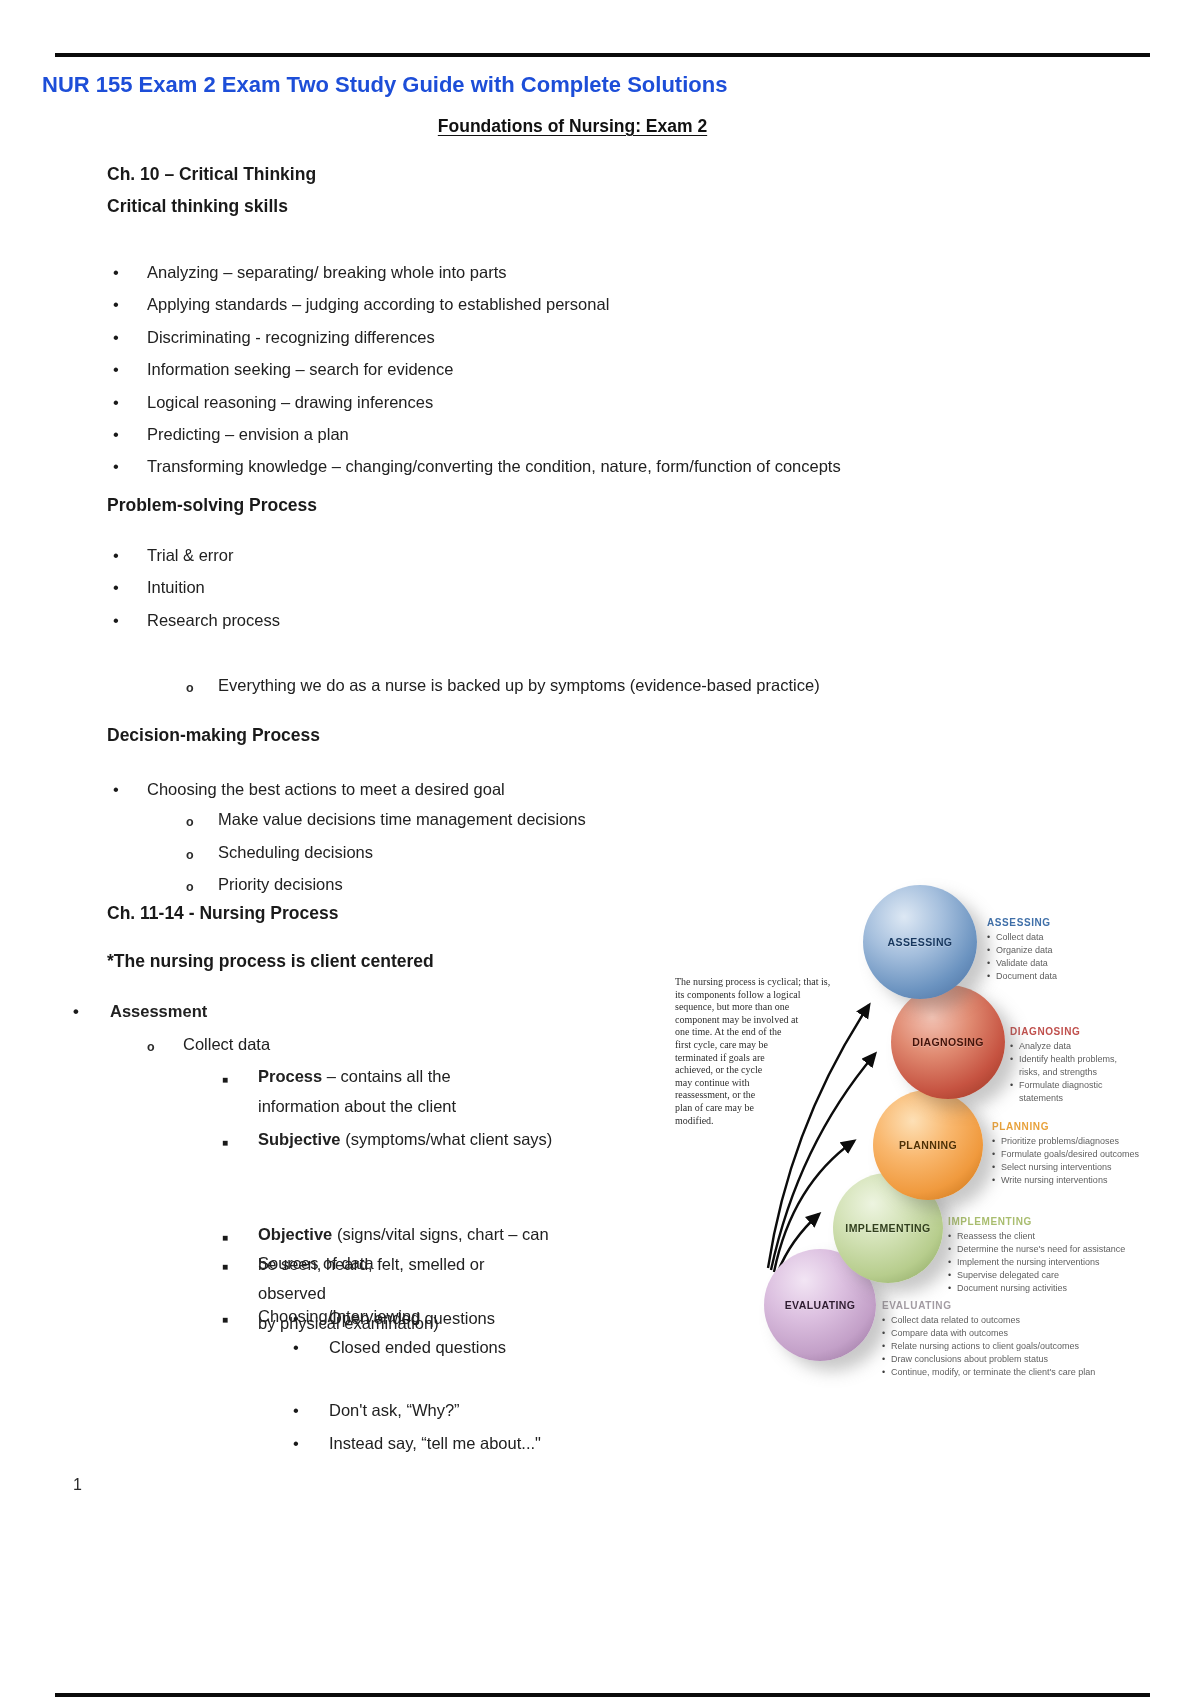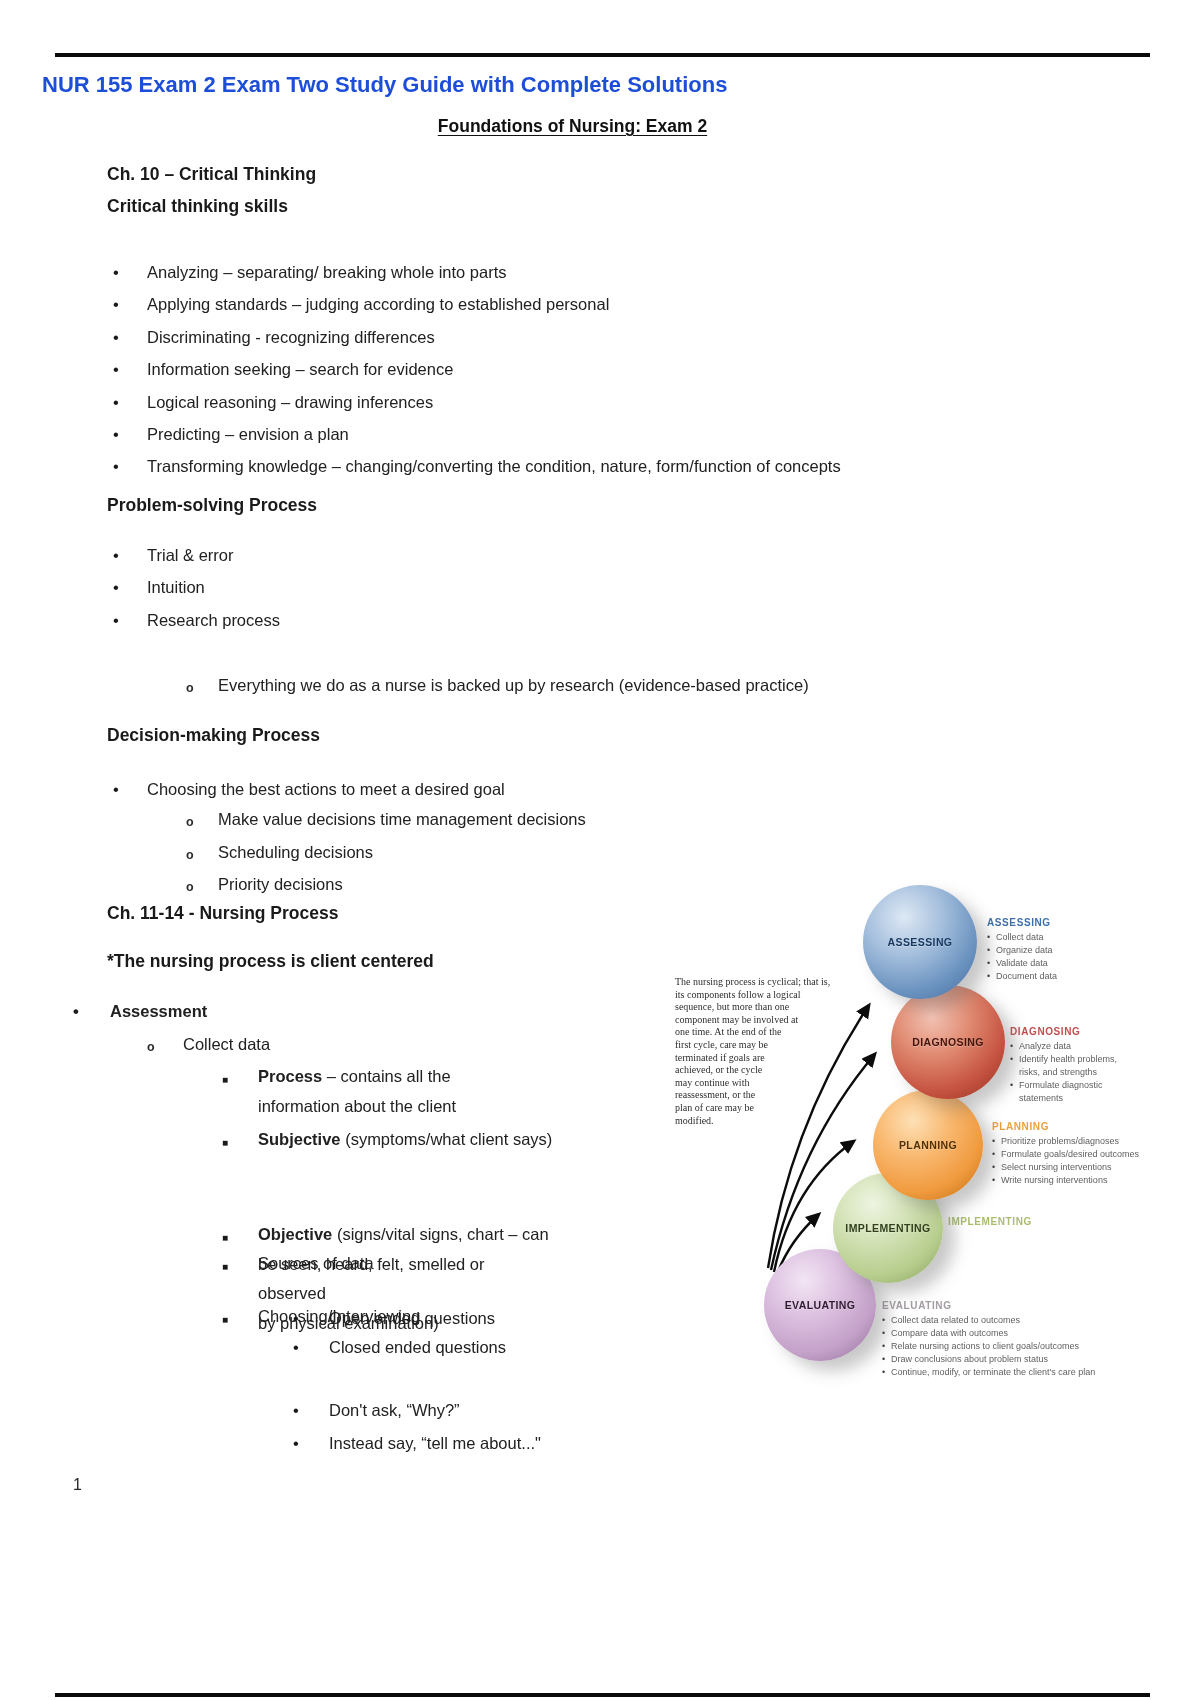"Everything we do as a" span { text: research -> symptoms }
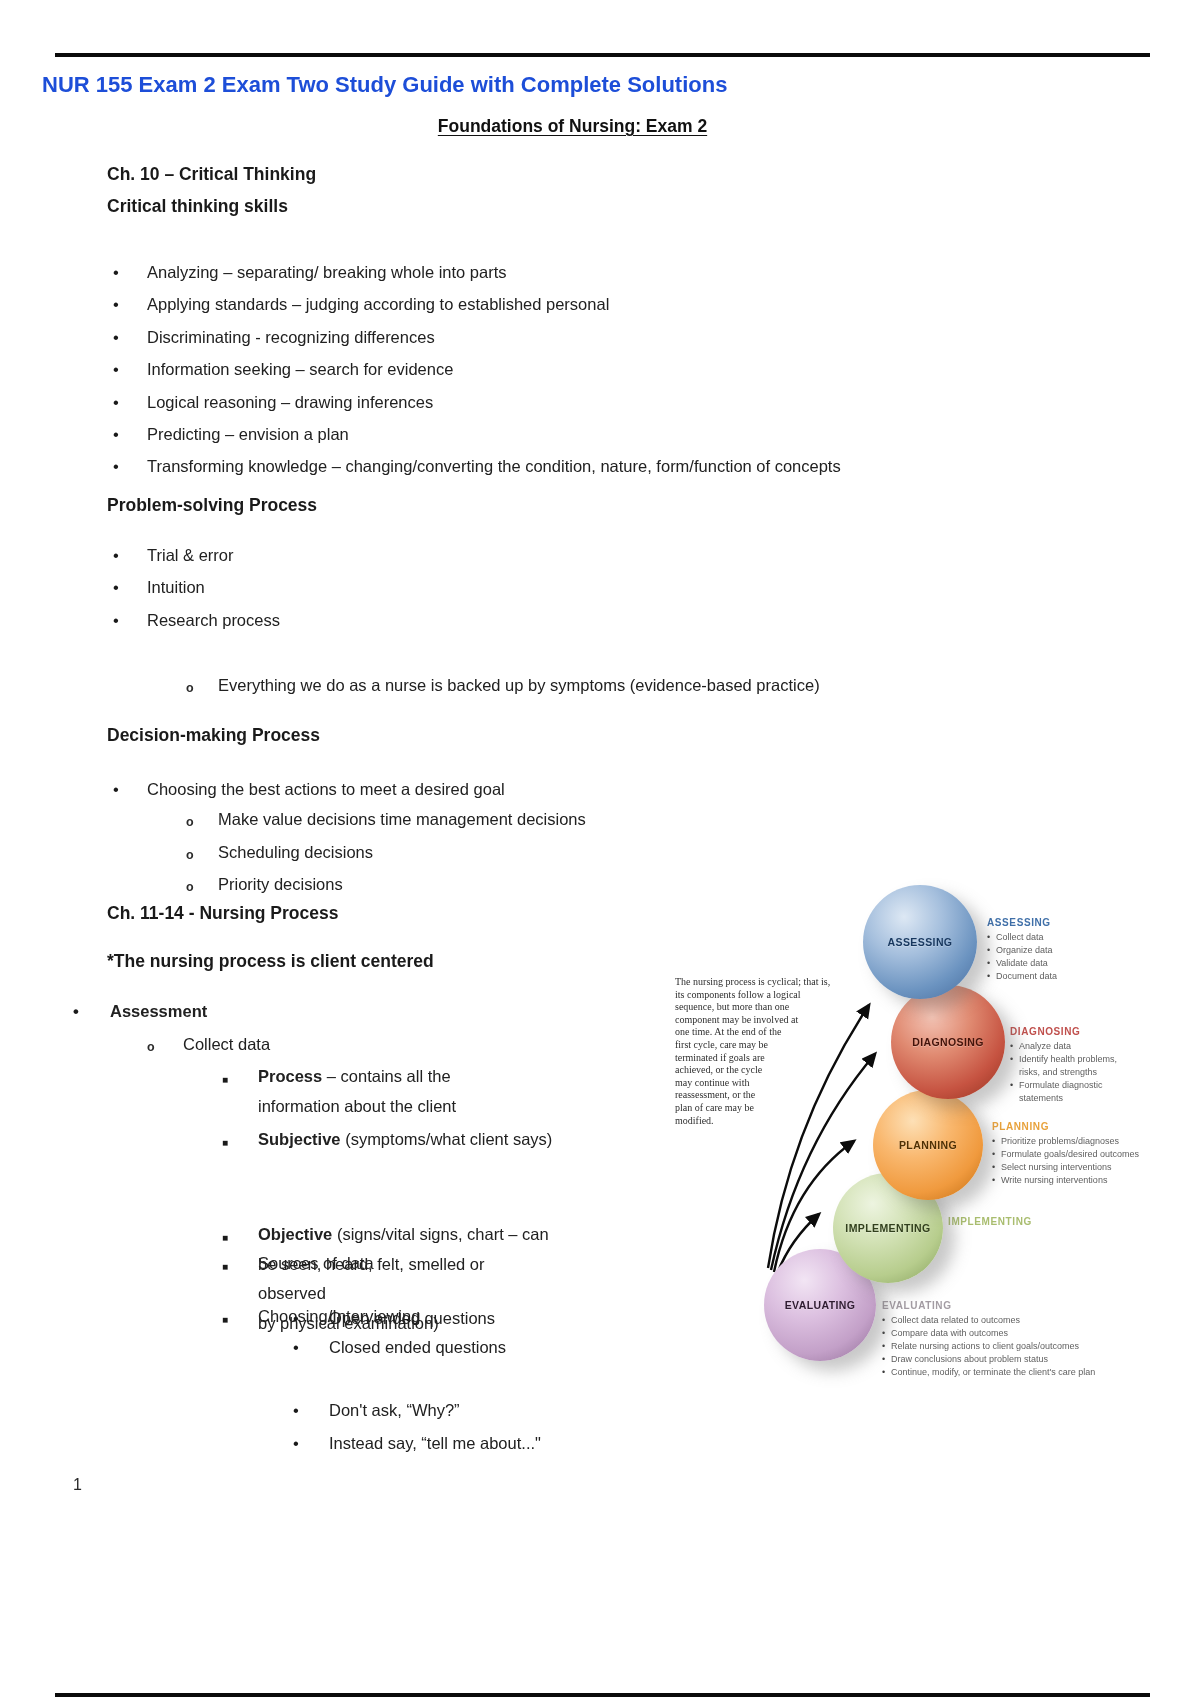"Reassess the client" ul { html: none -> <ul> <li>Reassess the client</li> <li>Determine the nurse's need for assistance</li> <li>Implement the nursing interventions</li> <li>Supervise delegated care</li> <li>Document nursing activities</li> </ul> }
